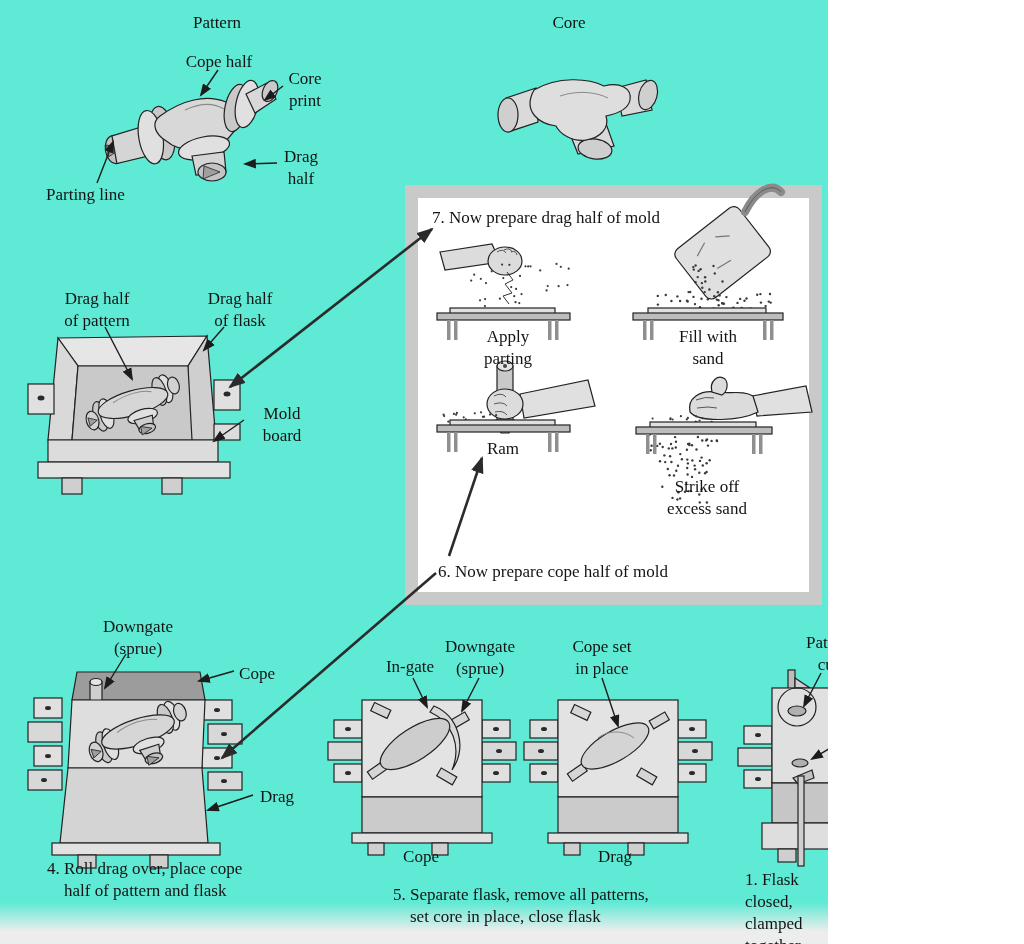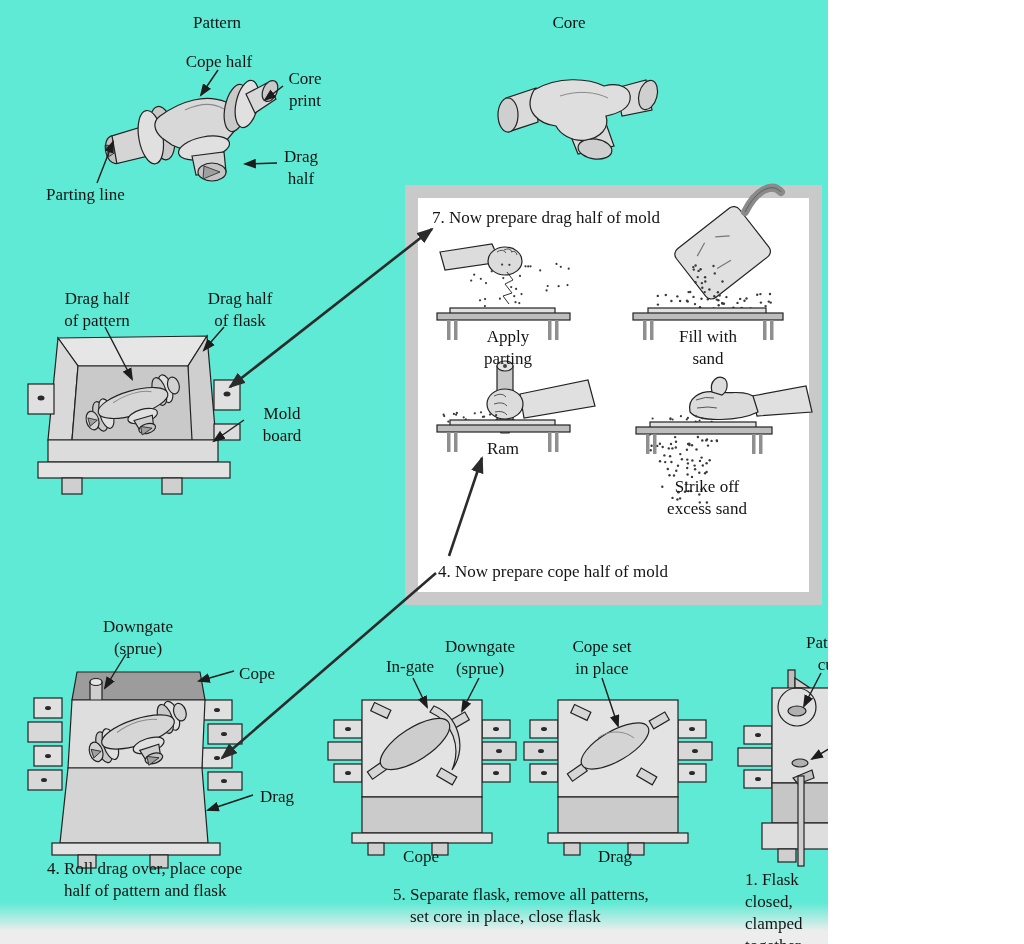"4. Now prepare cope half" div.lbl { text: 4 -> 6 }
